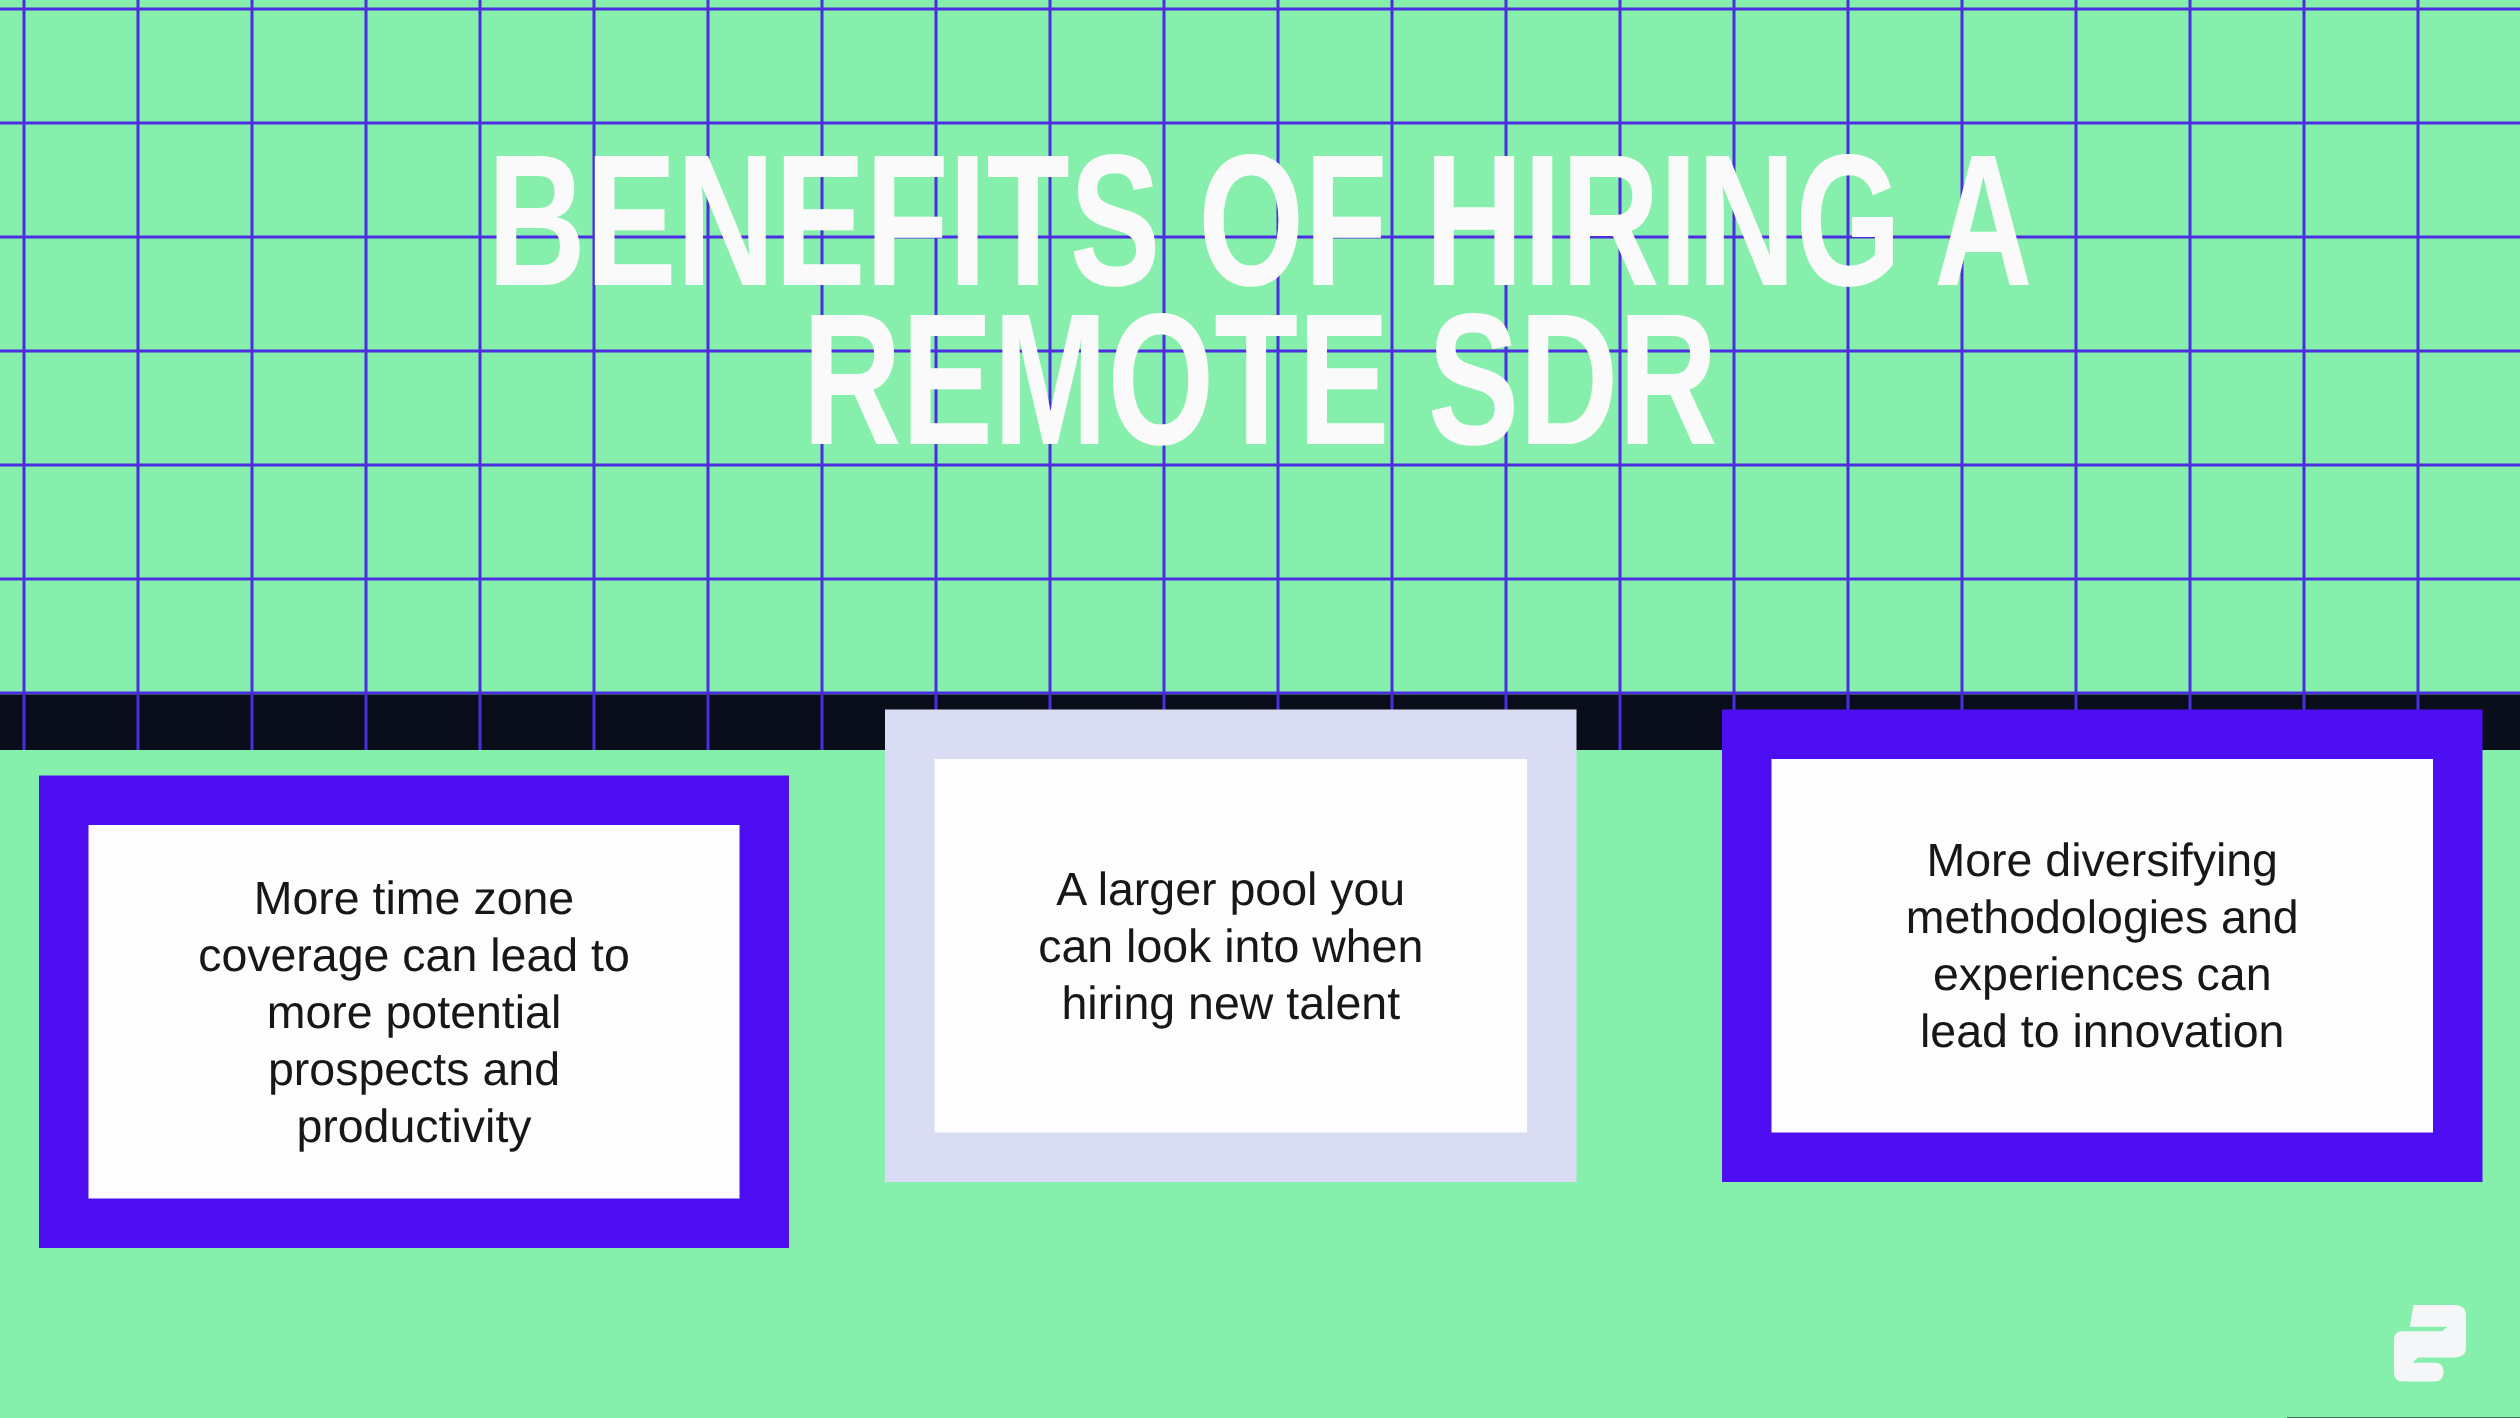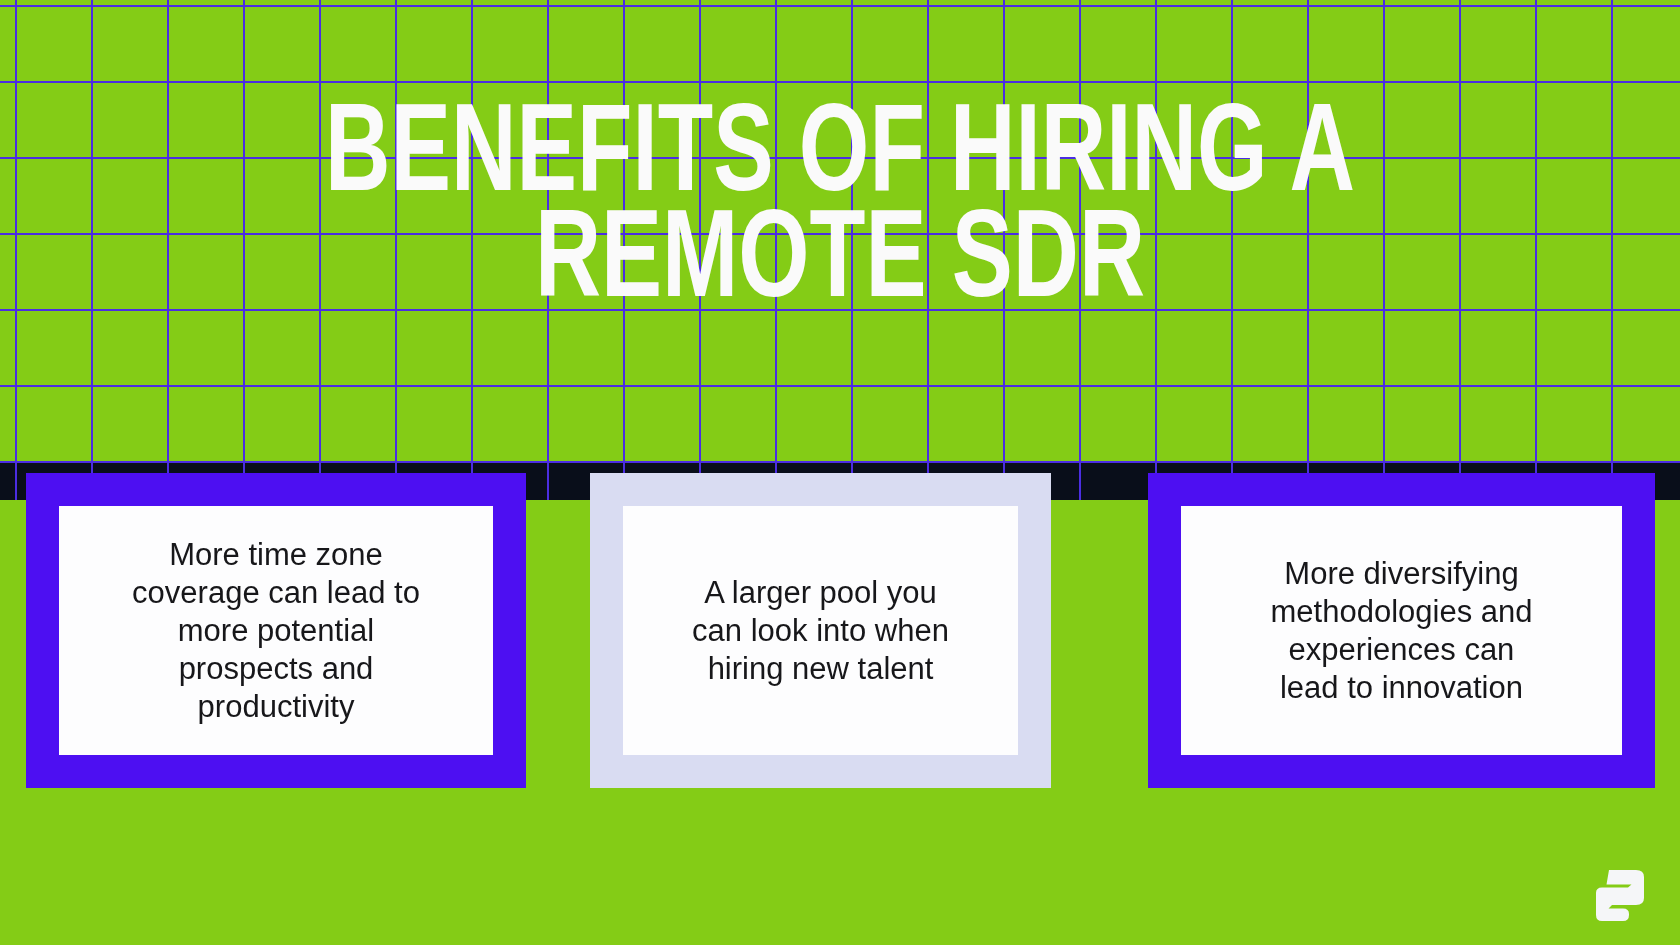"BENEFITS OF HIRING A" .canvas { background: #84cc16 -> #86efac }
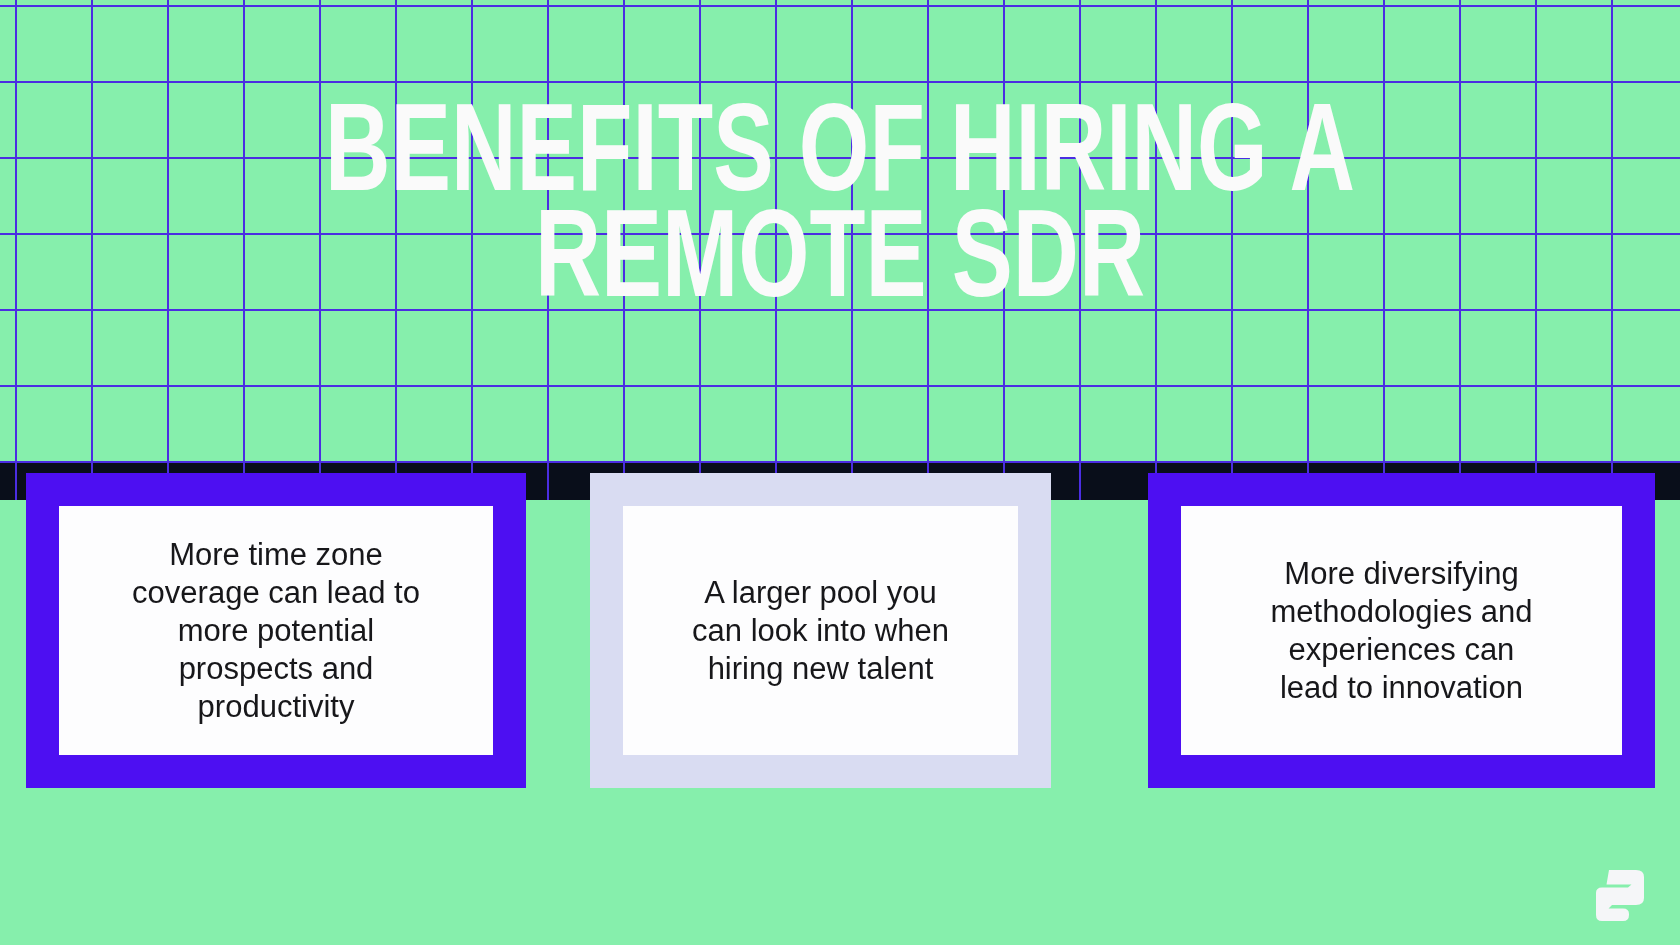"More time zone" .card-1 { margin-top: none -> 44px }
